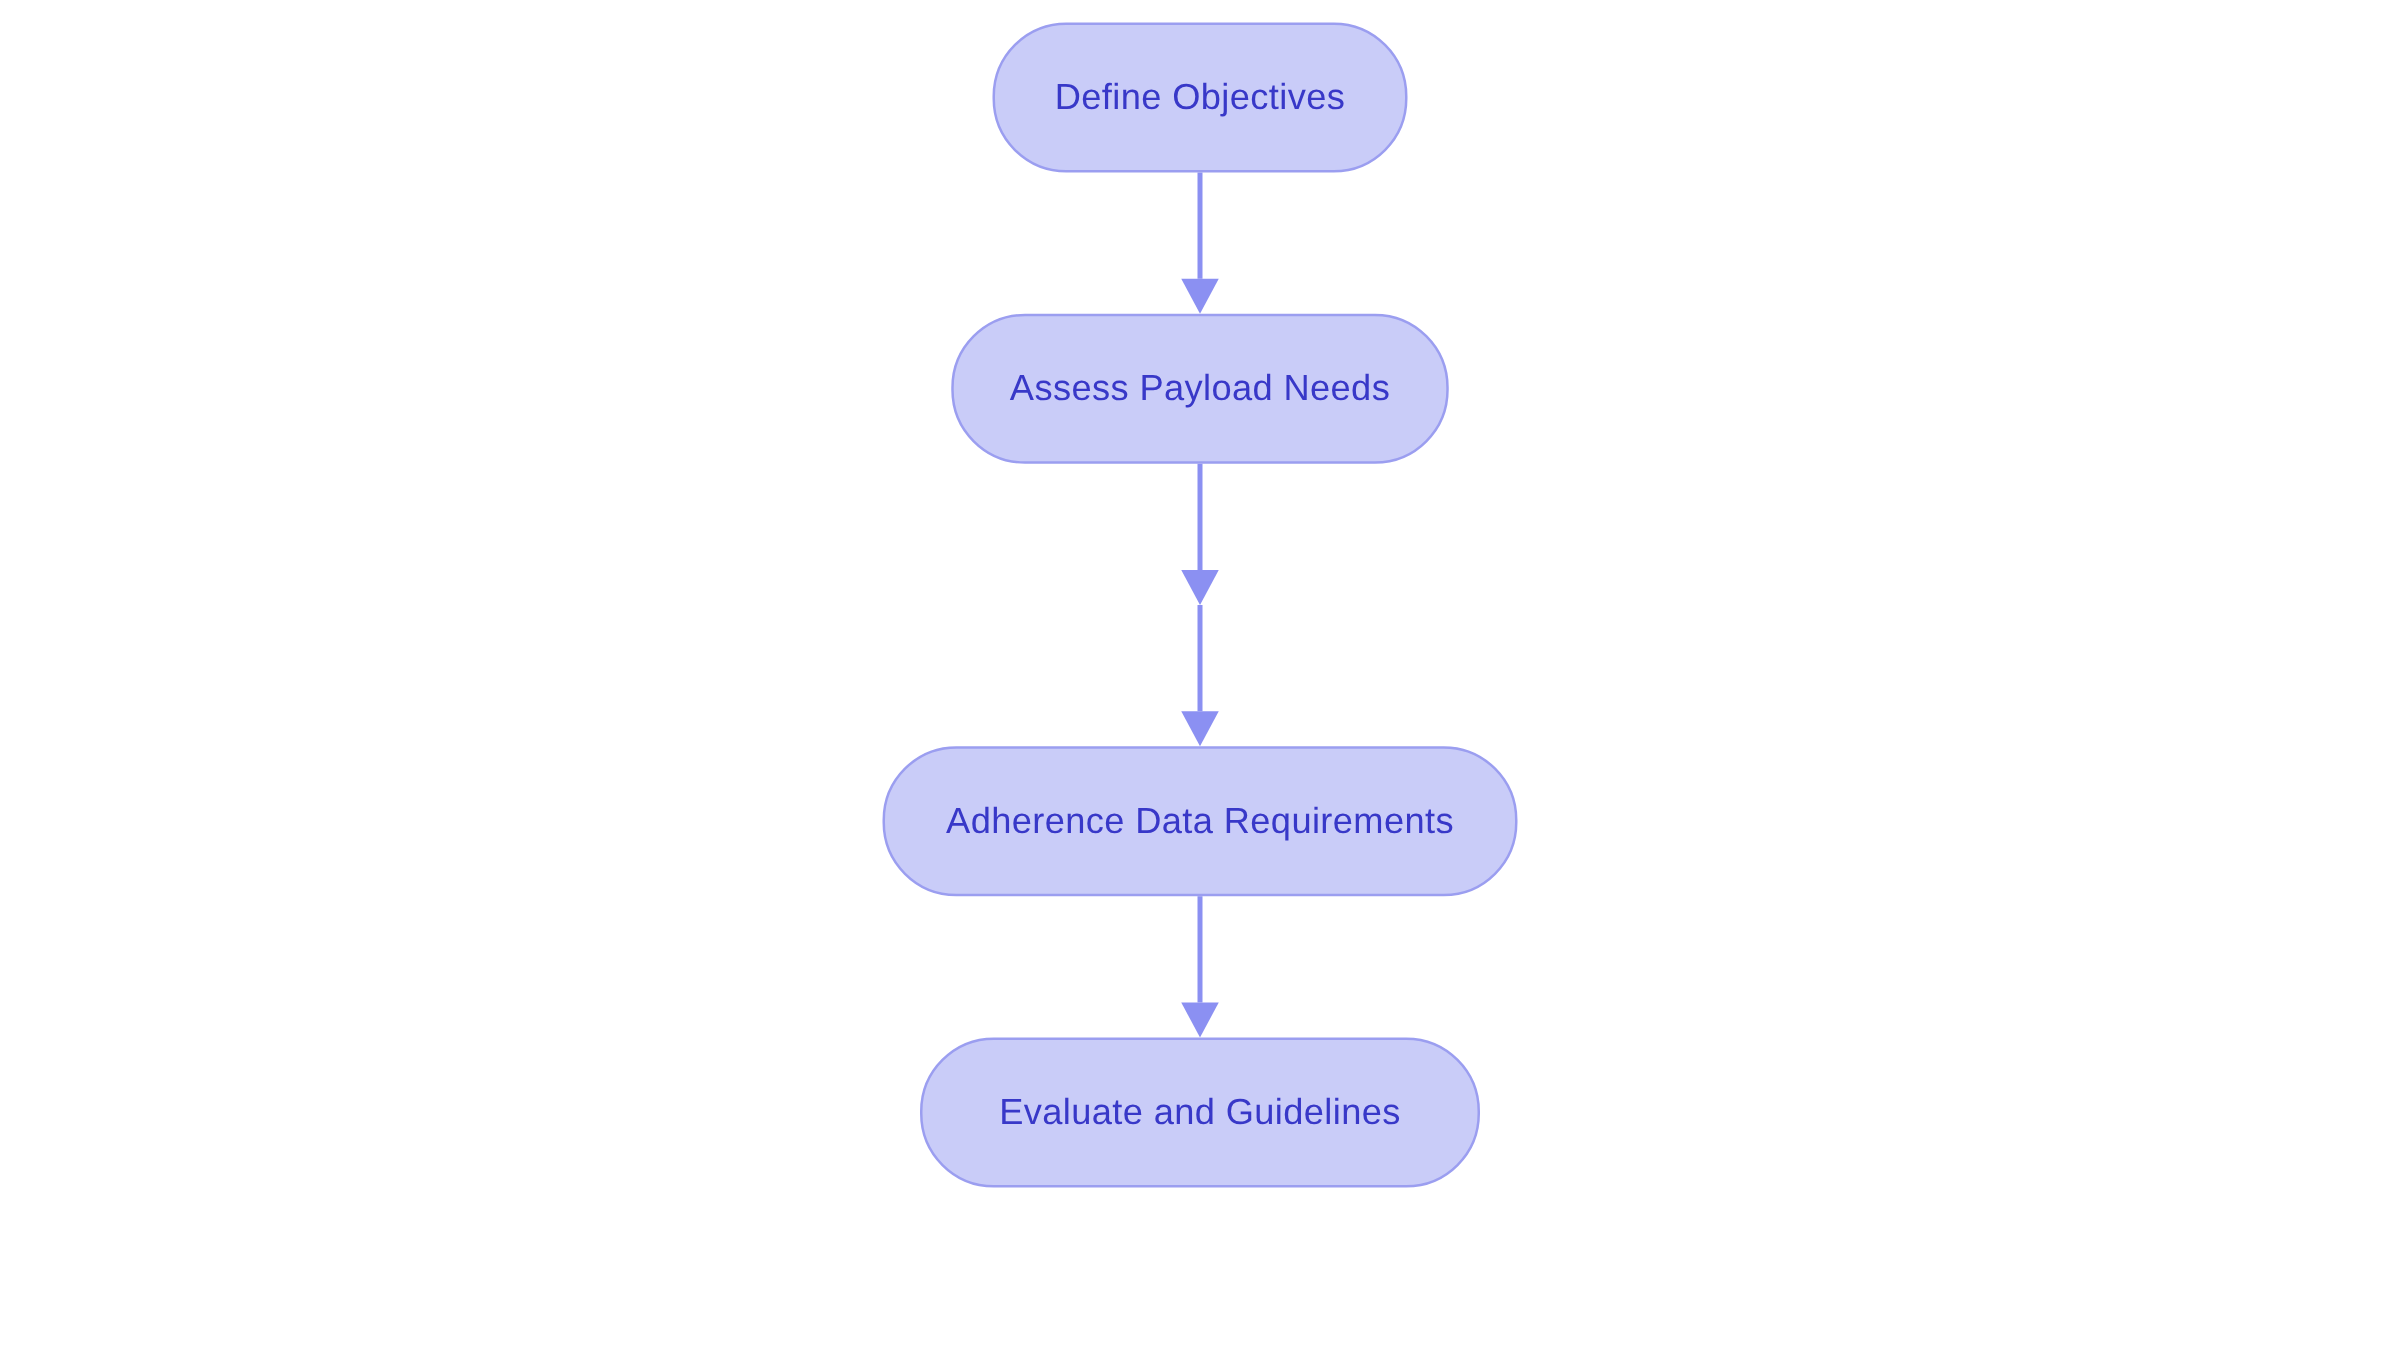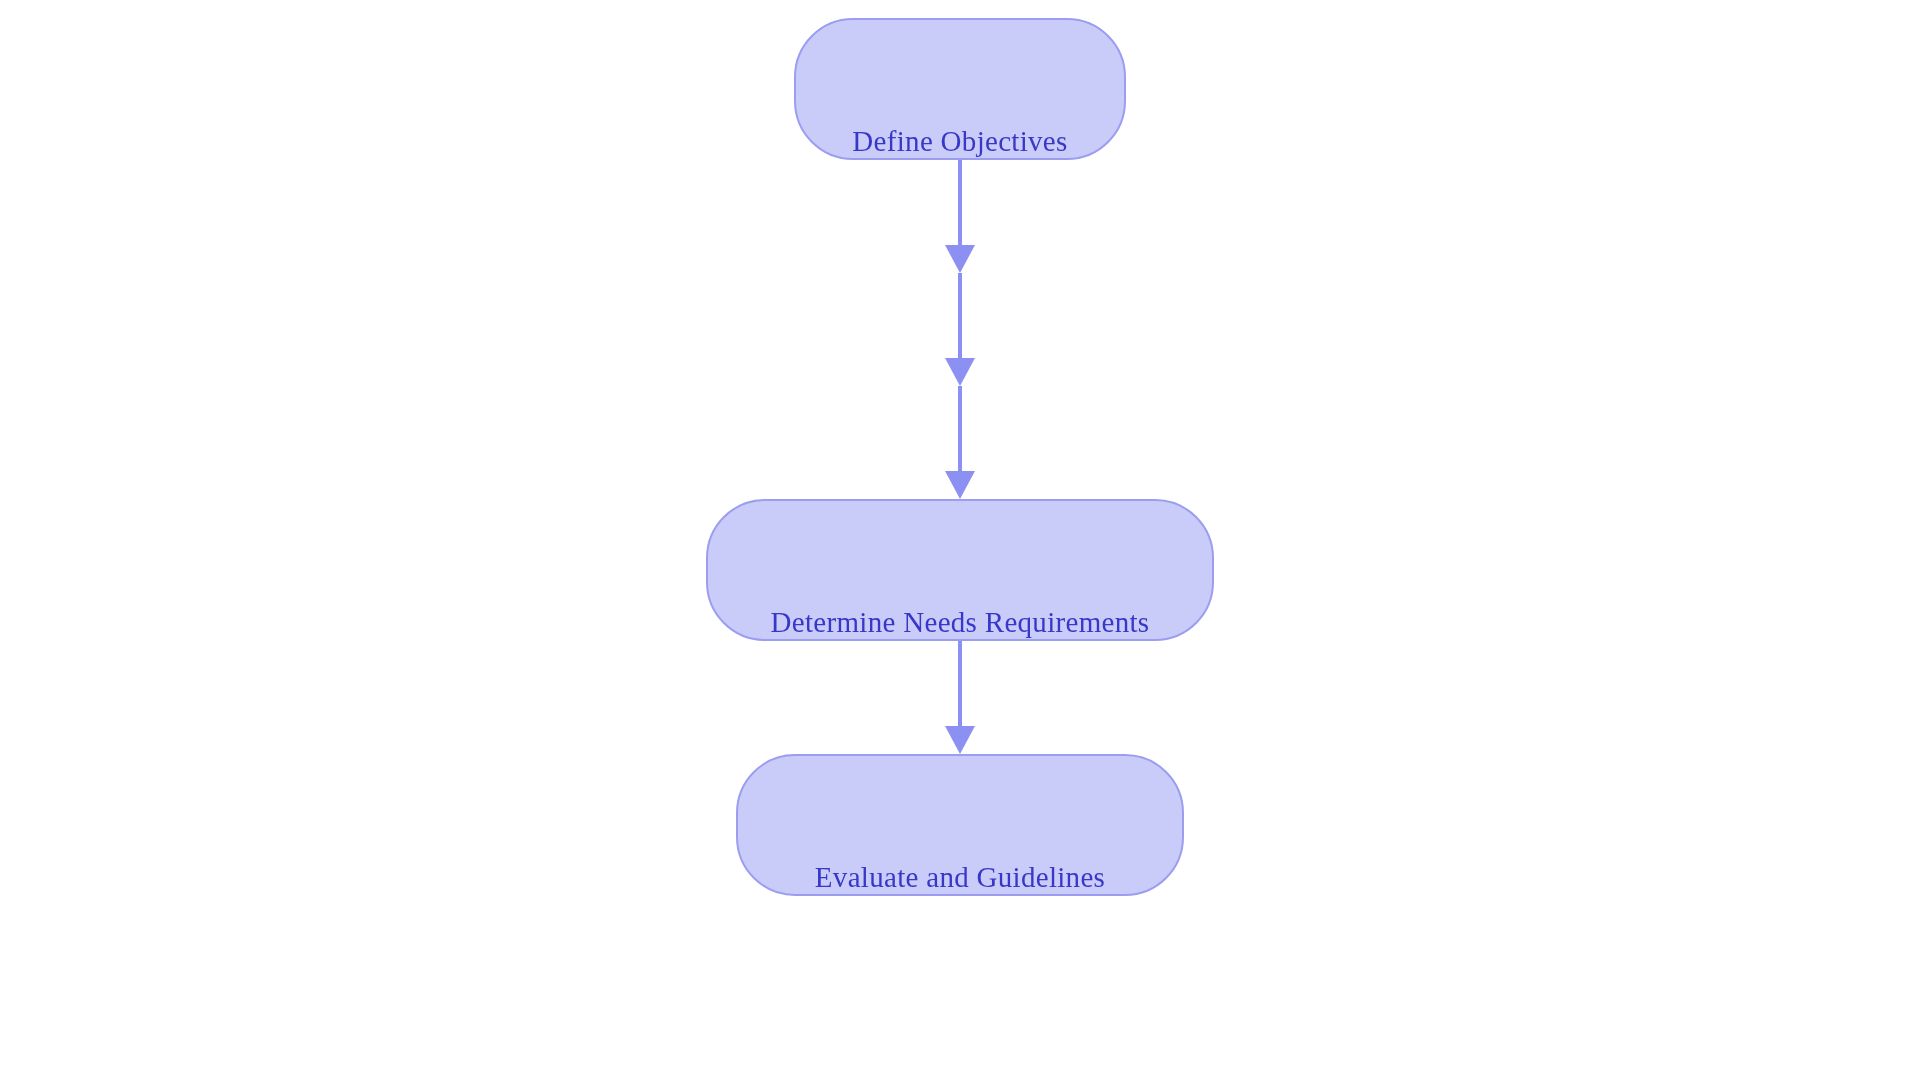"Define Objectives" .node { align-items: flex-end -> center; font-family: Liberation Serif, serif -> none; height: 142px -> 120px }
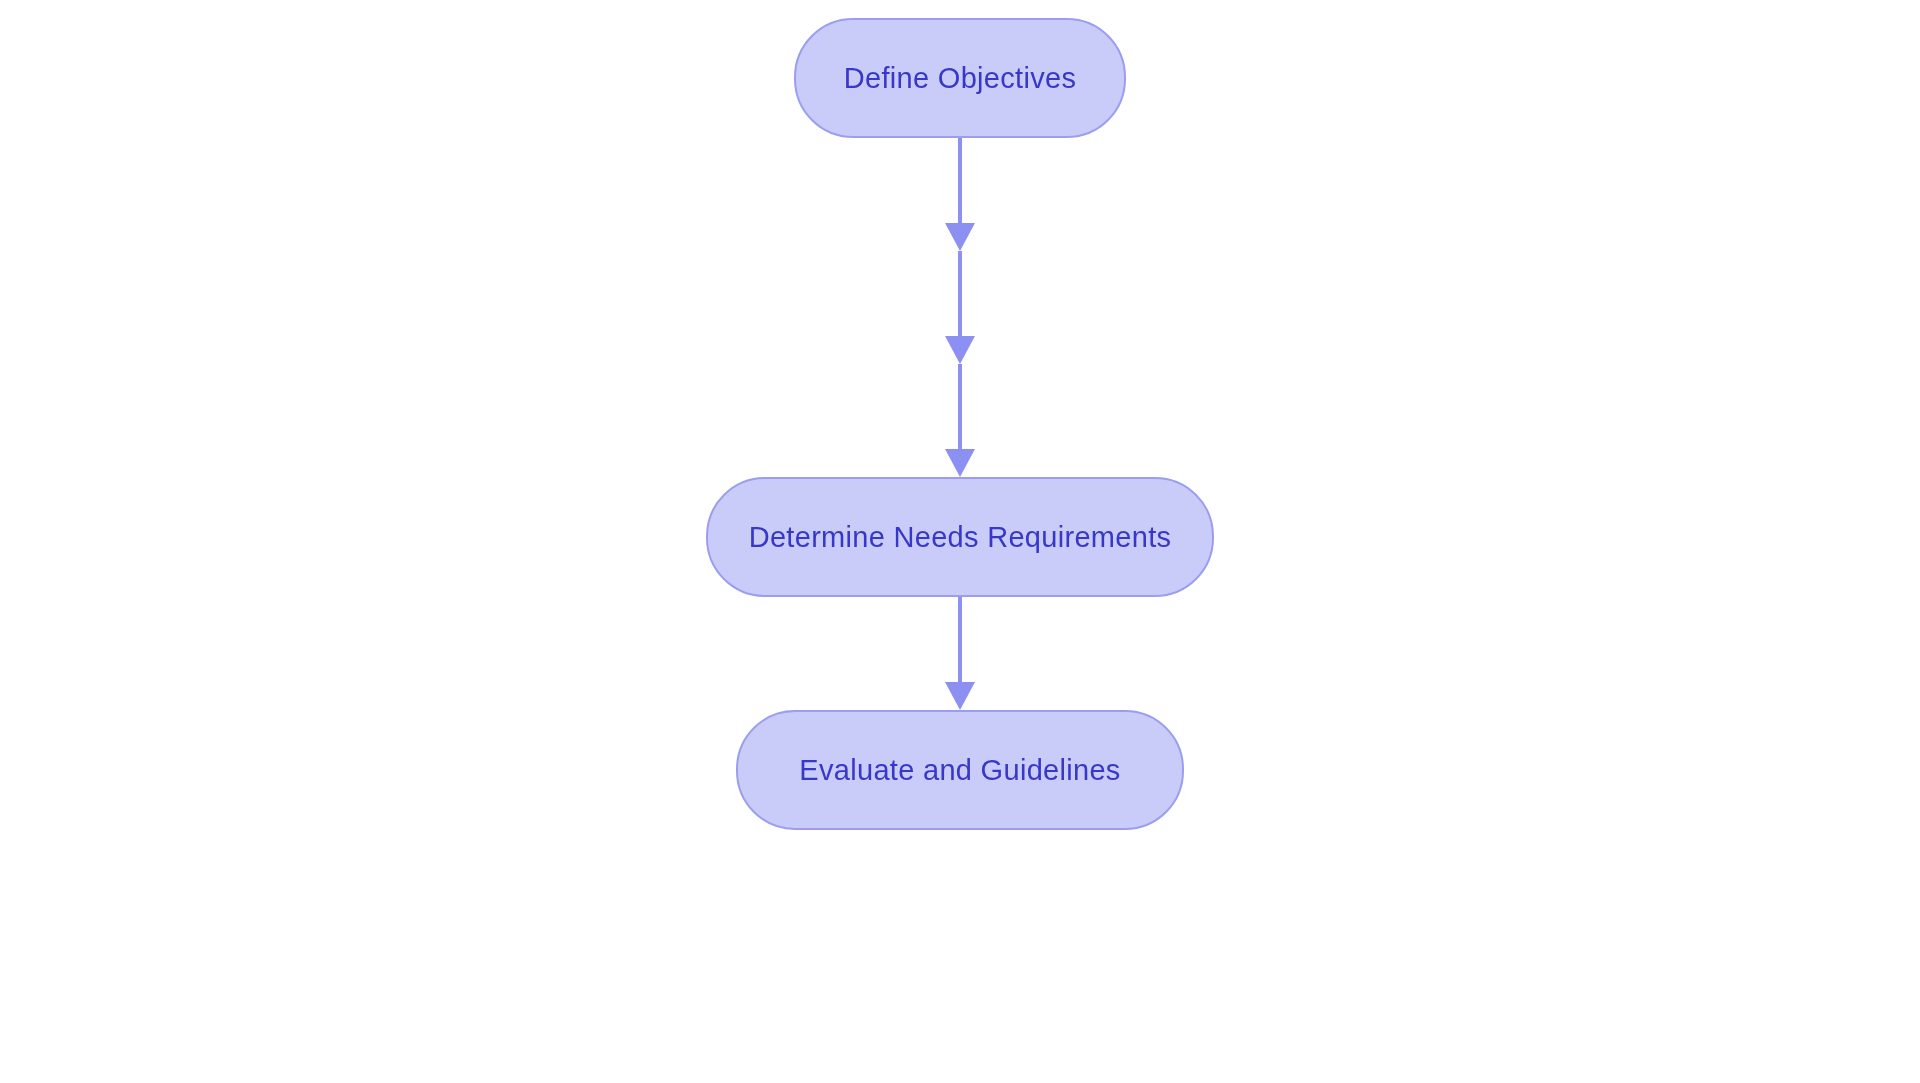"Assess Payload Needs" div.node { html: none -> <div> <span>Assess Payload Needs</span> </div> }
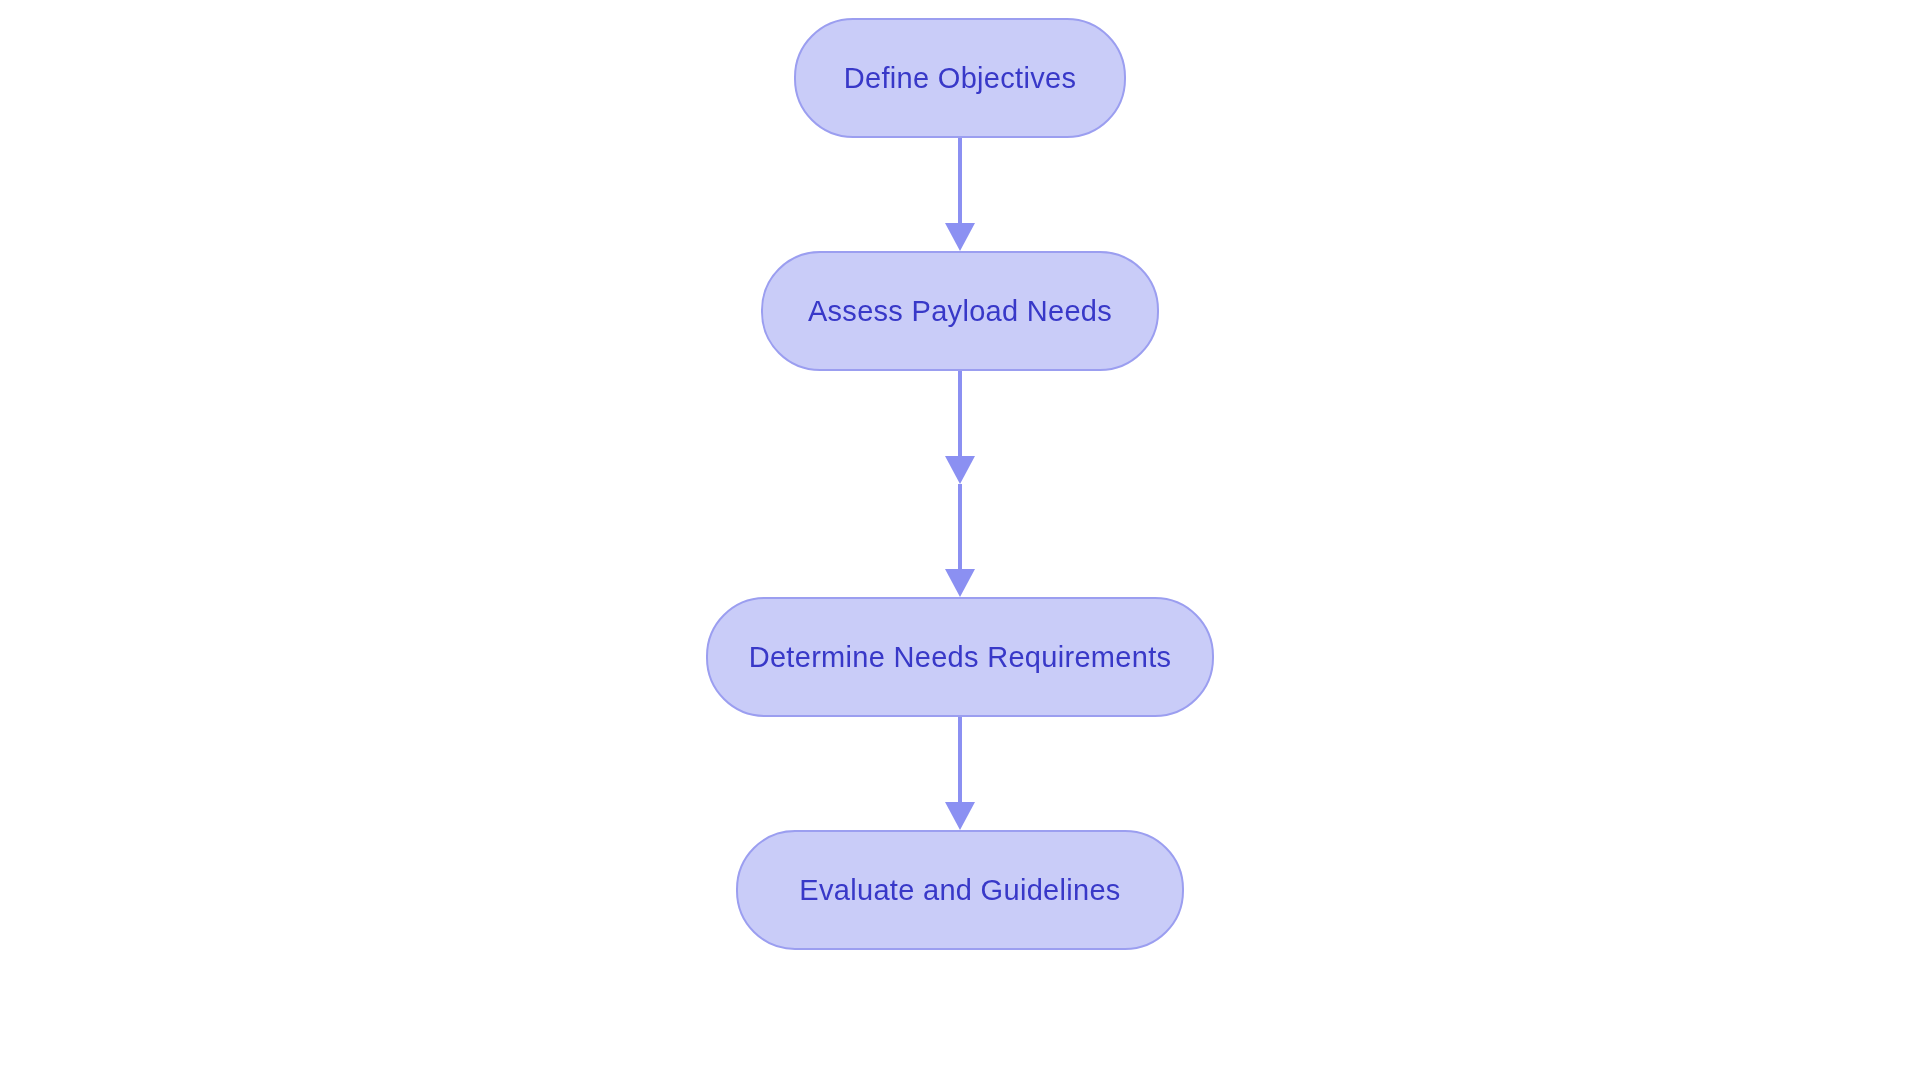"Determine Needs Requirements" span.node-label { text: Determine Needs -> Adherence Data }
